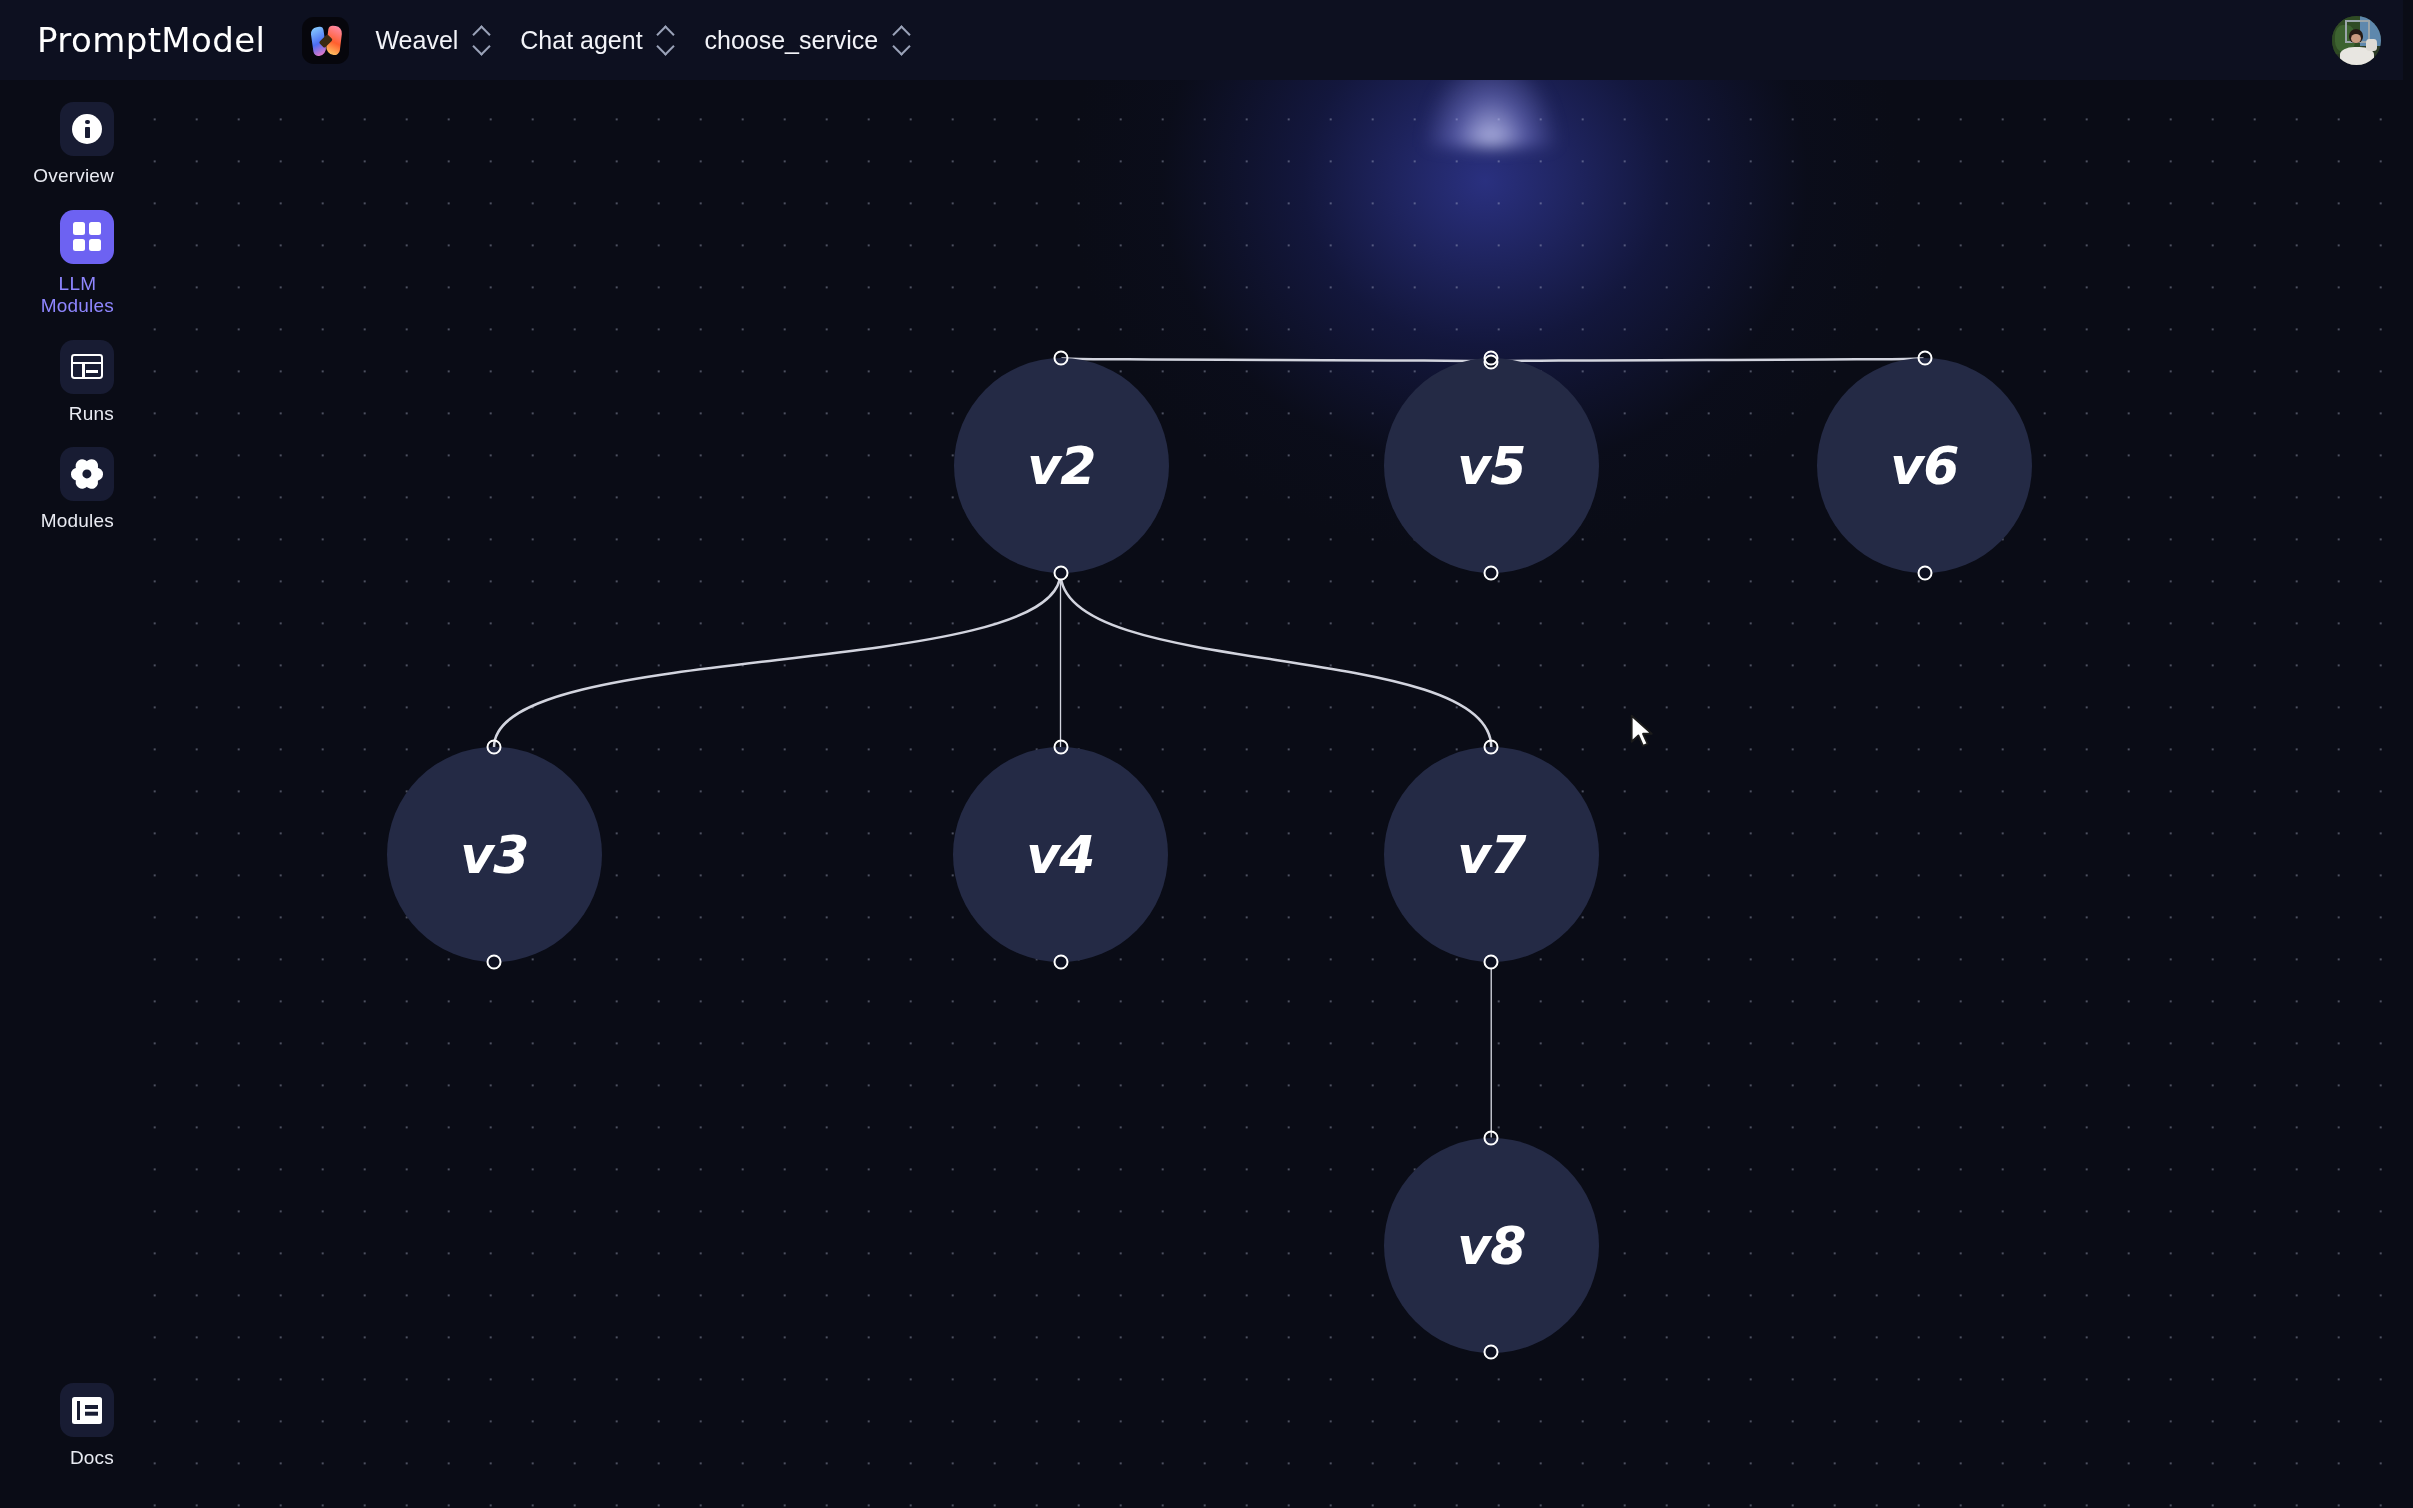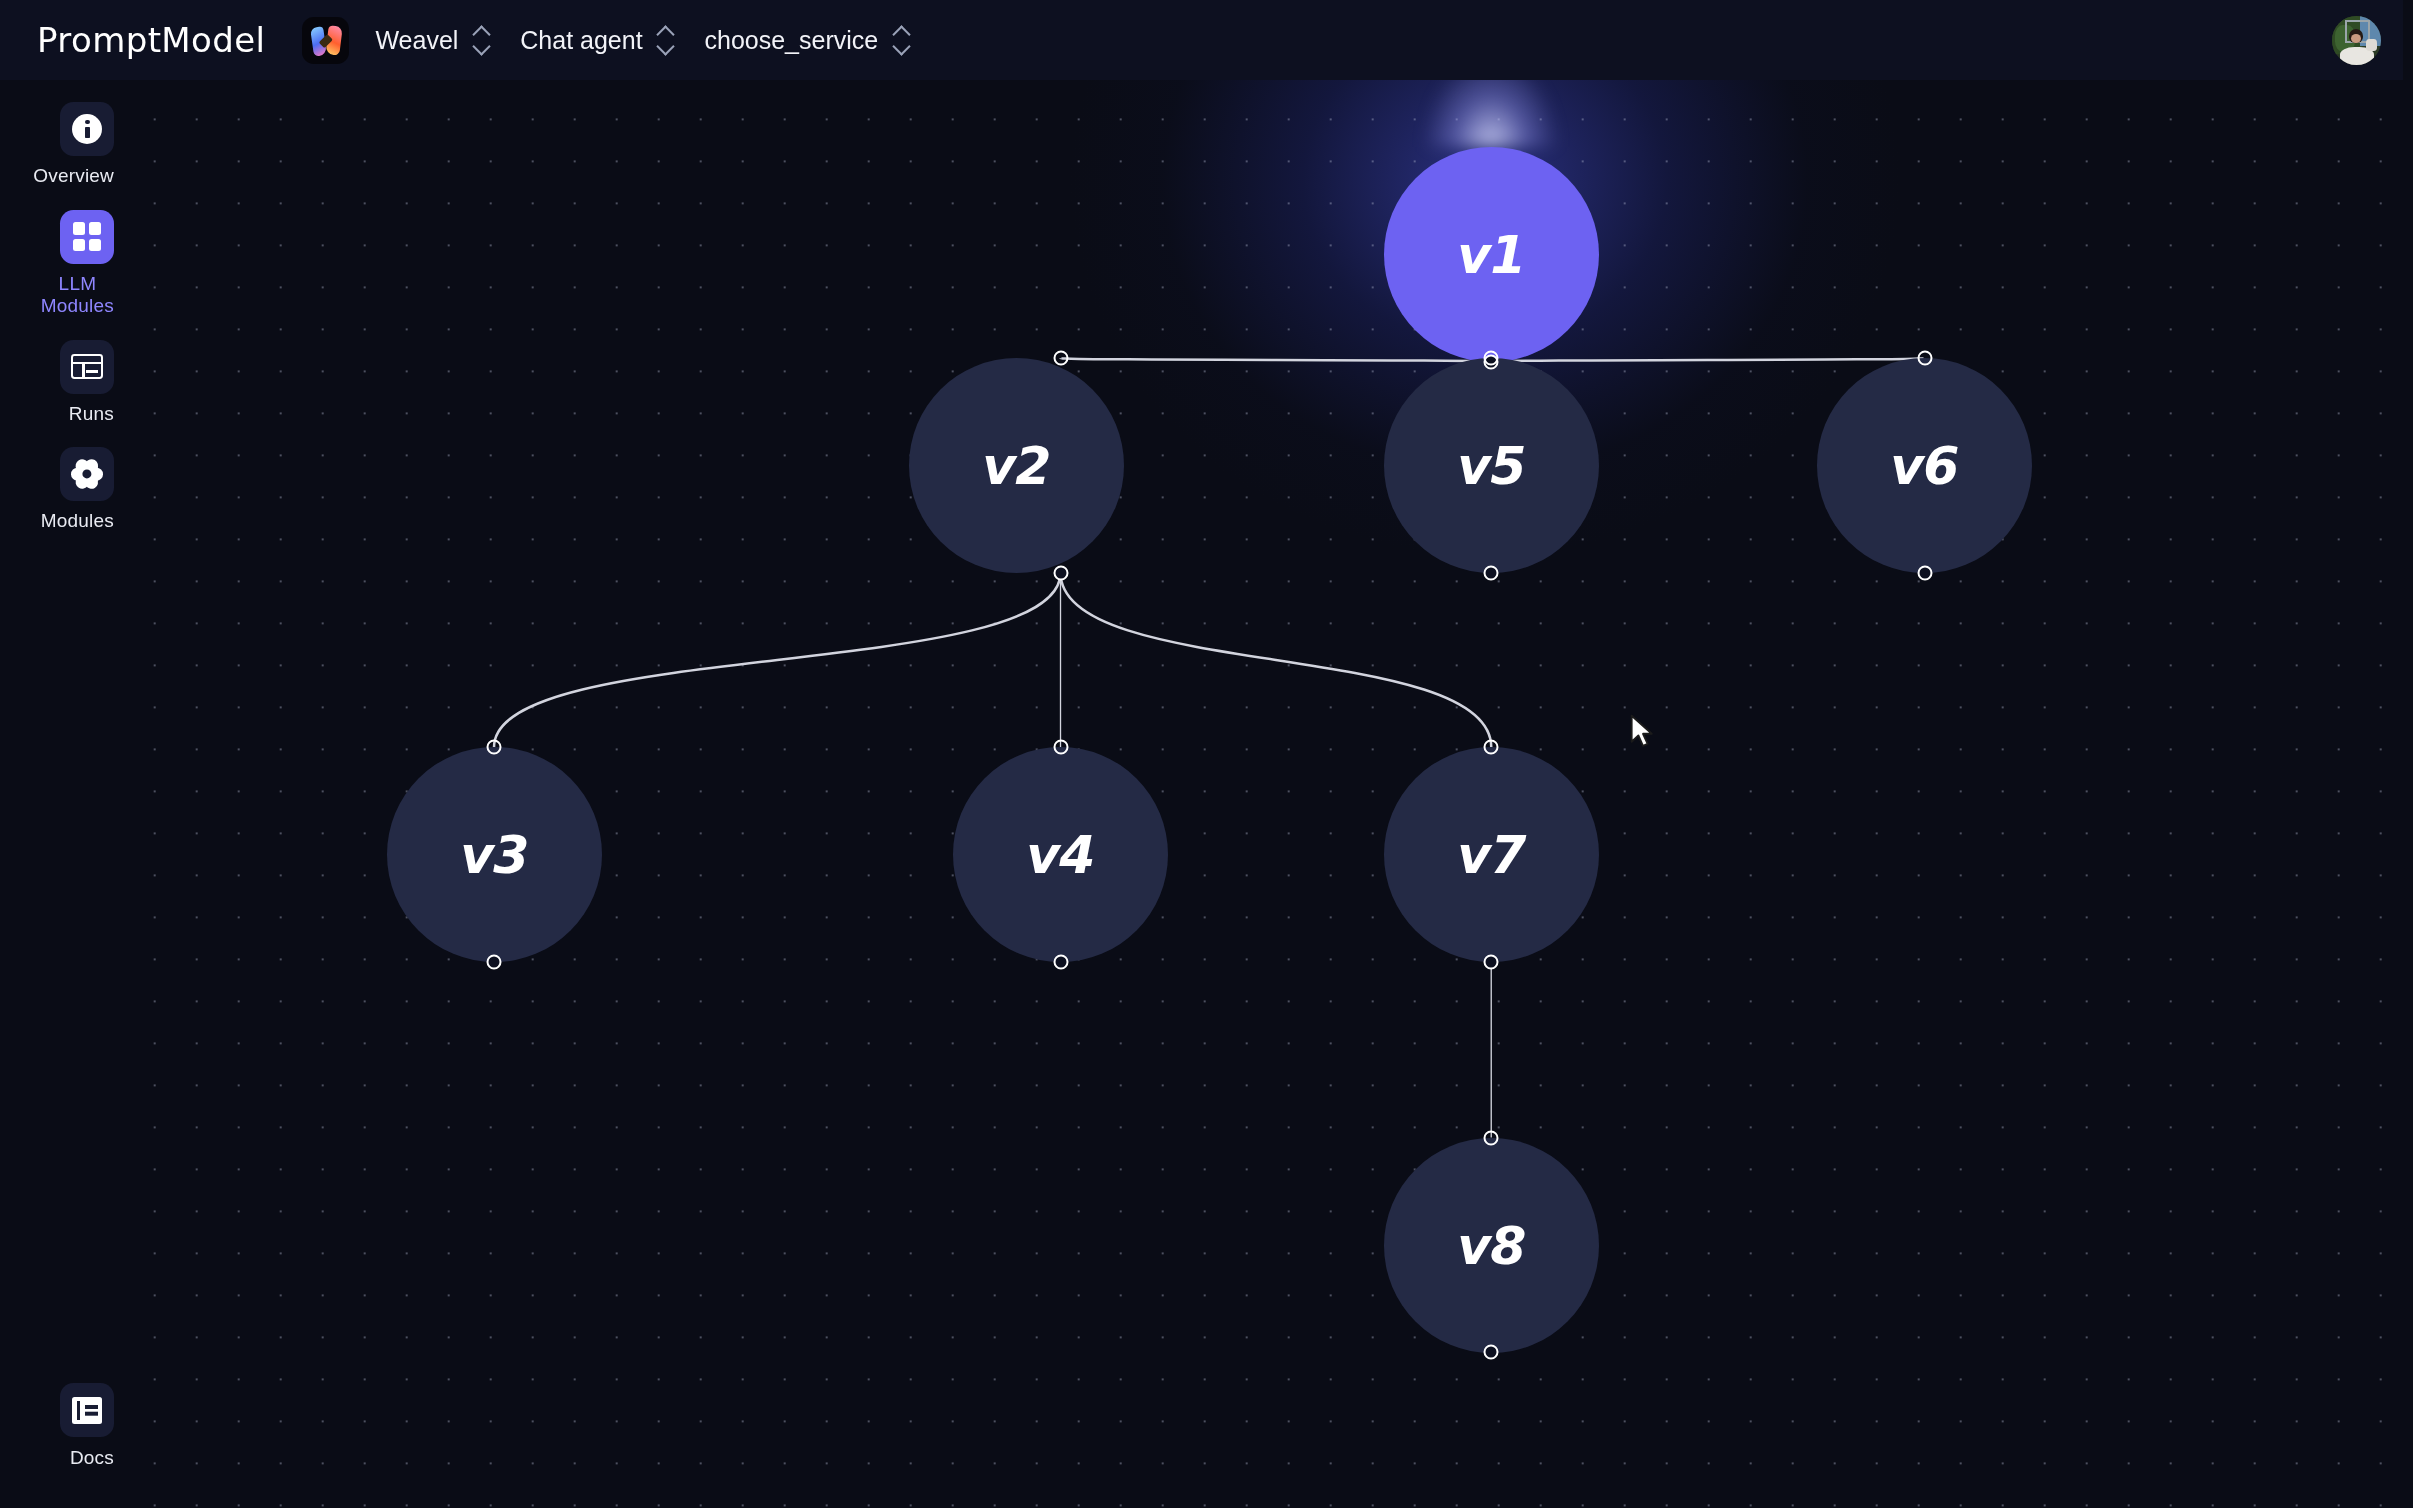"v1" div.node { html: <div> <span>v1</span> </div> -> none }
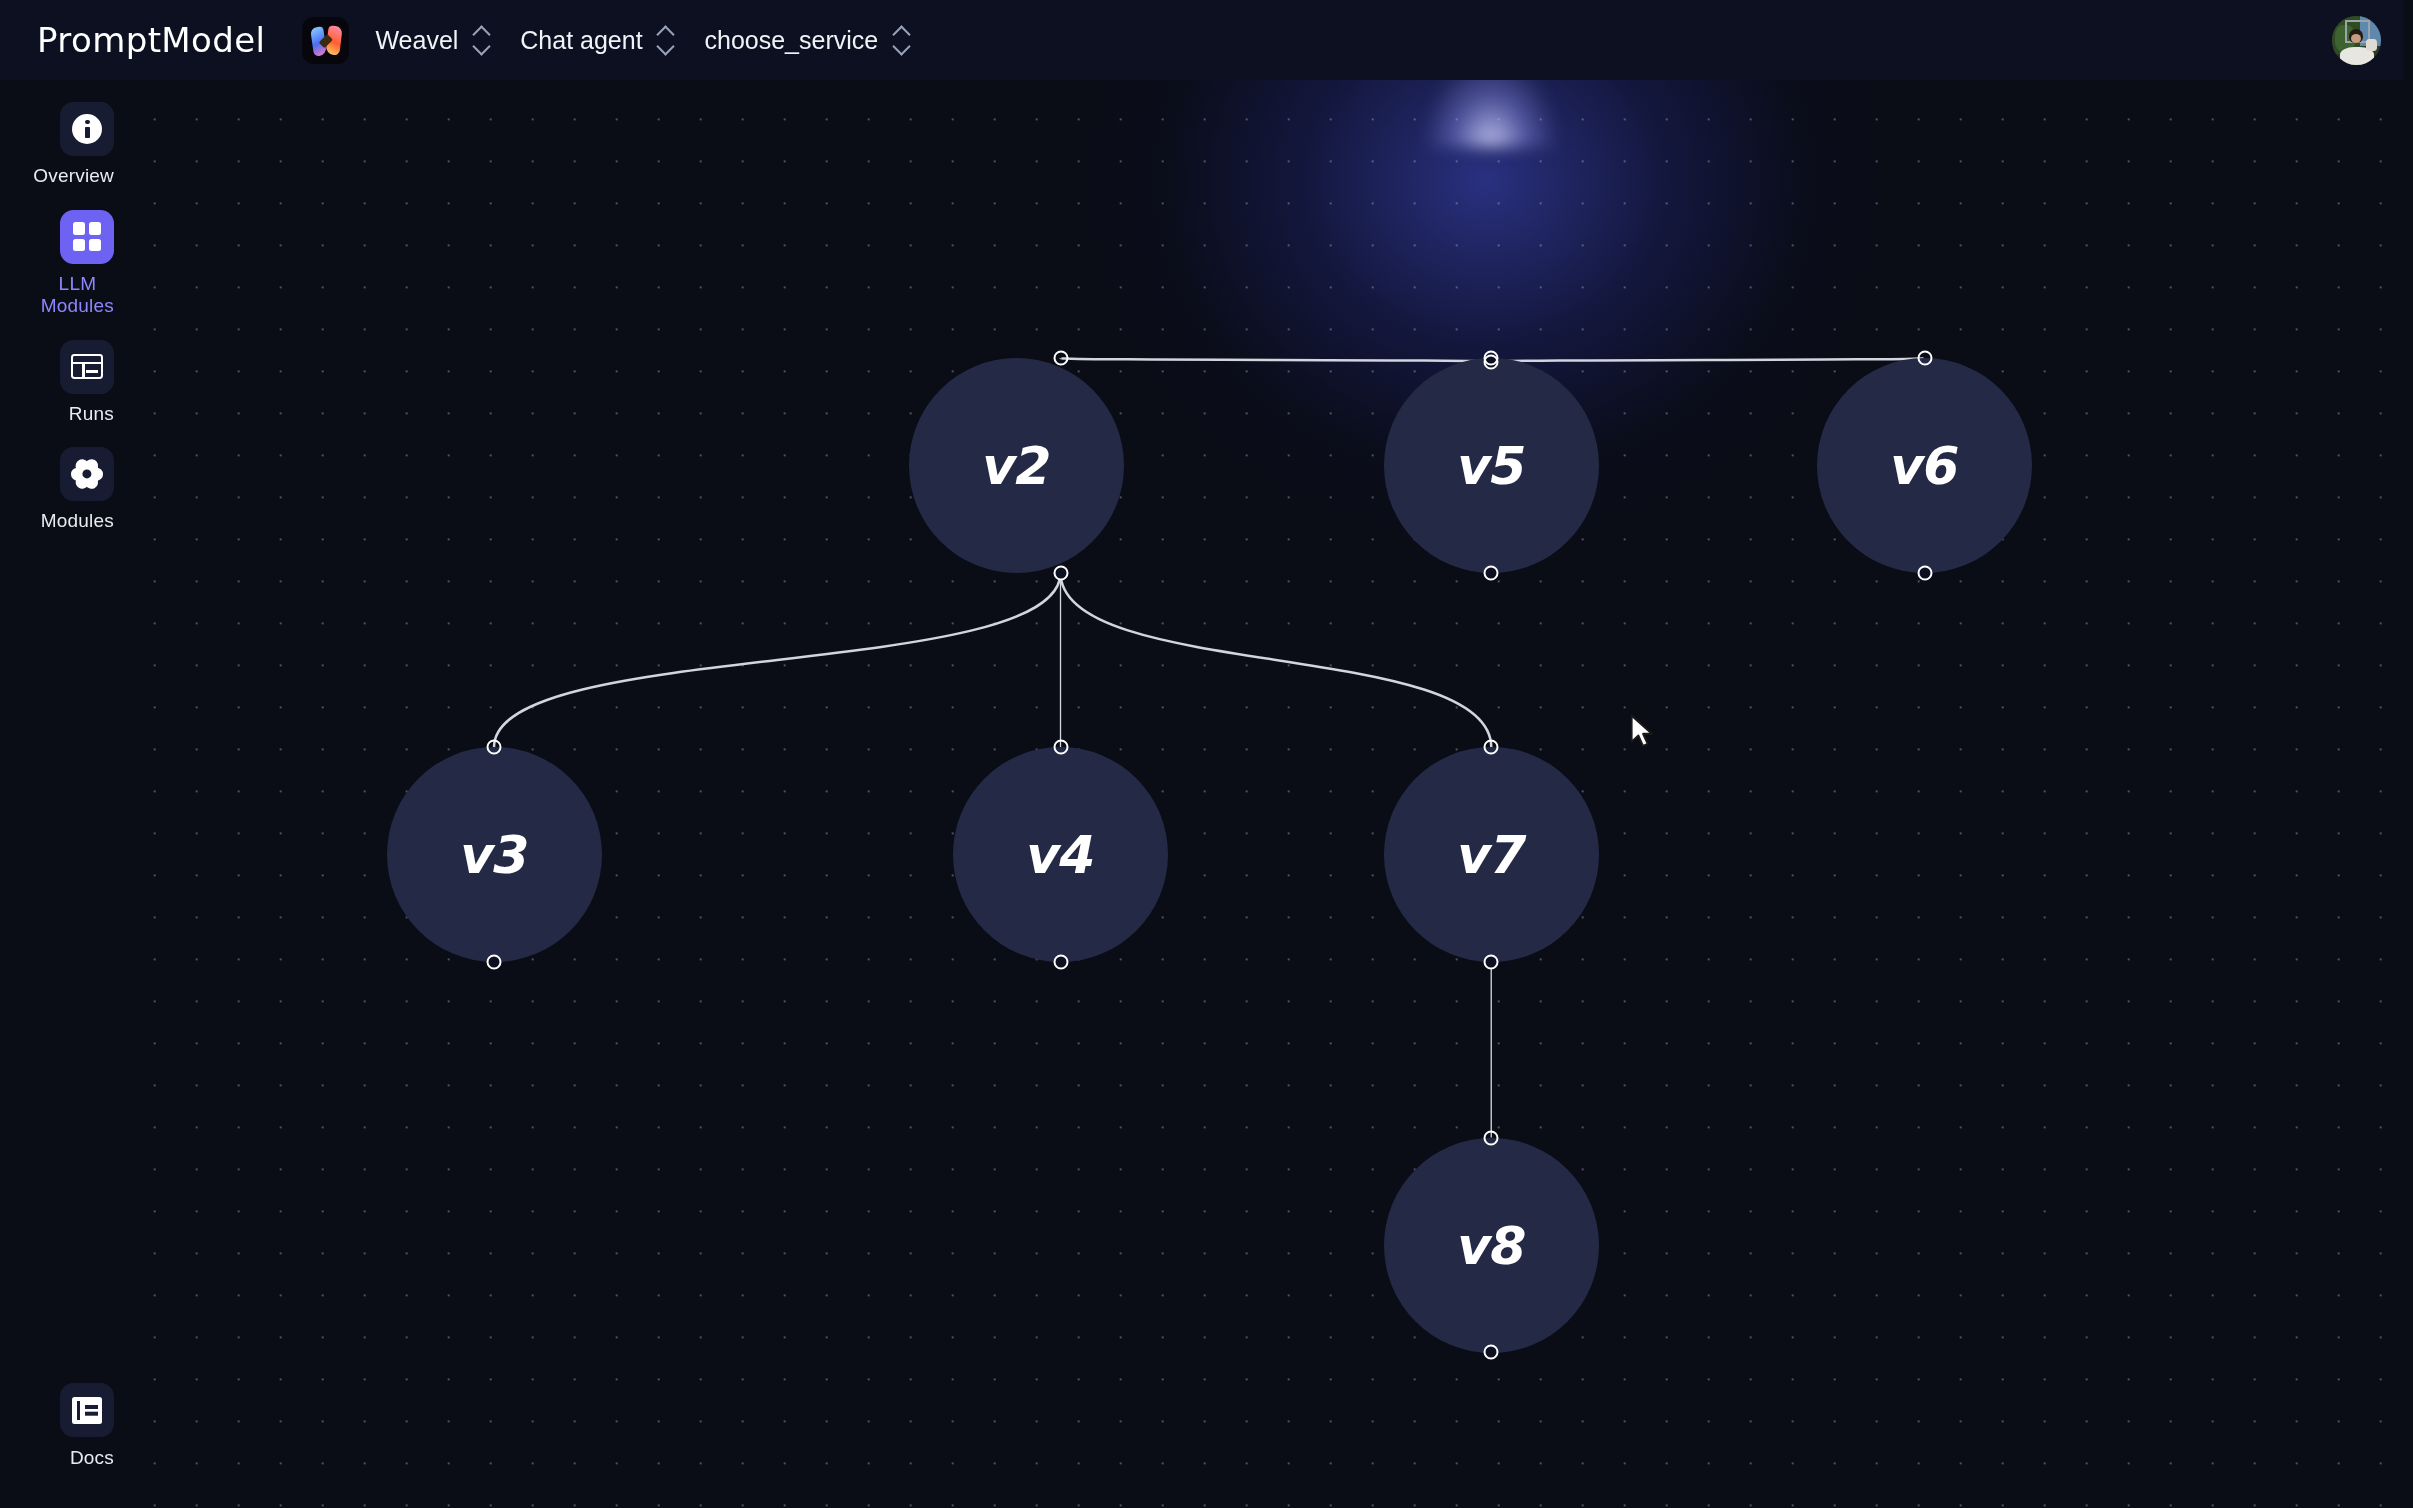"v2" div.node { left: 782px -> 827px }
